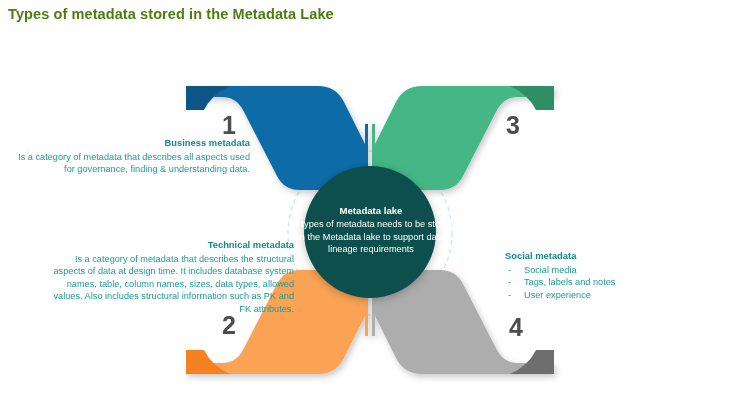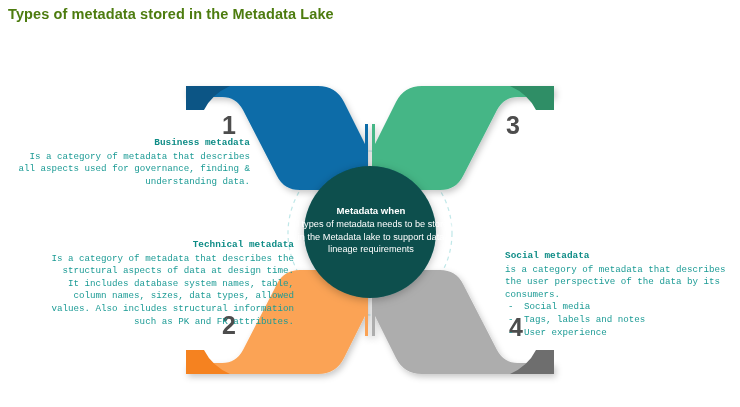"Business metadata" .txtblock { font-family: Liberation Mono, monospace -> none }
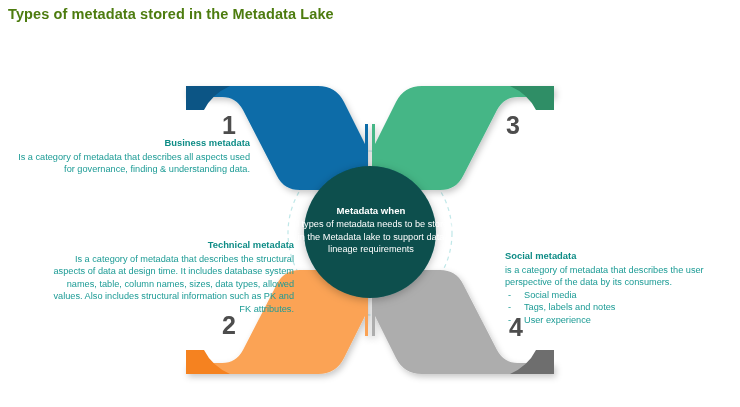"Metadata when" span.heading { text: when -> lake }
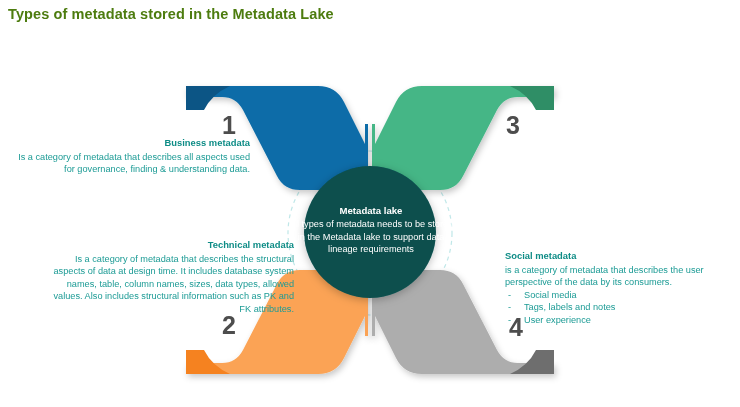"is a category of metadata that describes the user" p { html: <p>is a category of metadata that describes the user perspective of the data by its consumers.</p> -> none }
